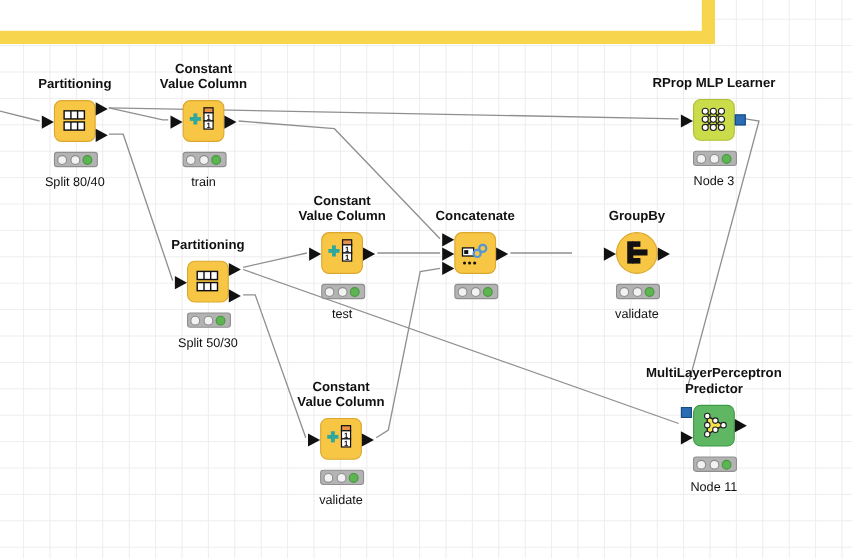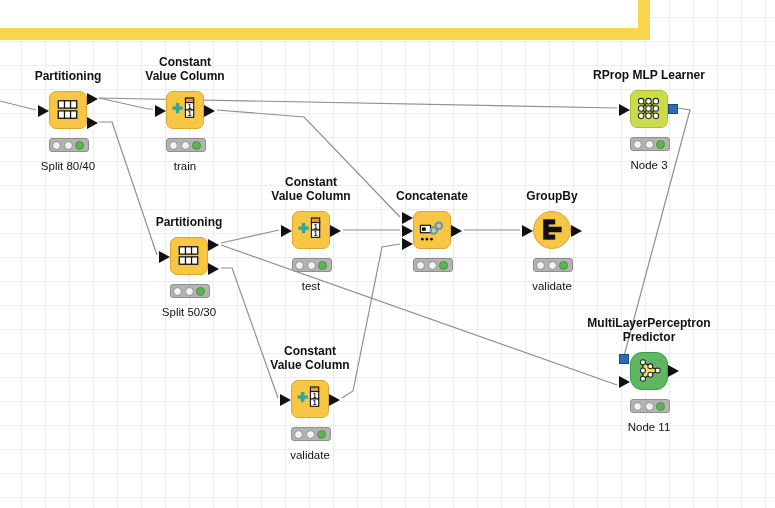"GroupBy" div.node { left: 533px -> 560px }
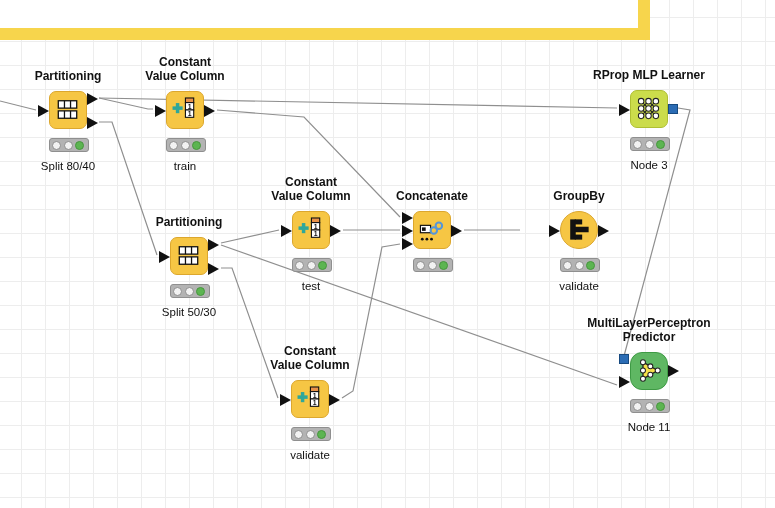"MultiLayerPerceptron" div.node { border-radius: 12px -> none; top: 352px -> 368px }
